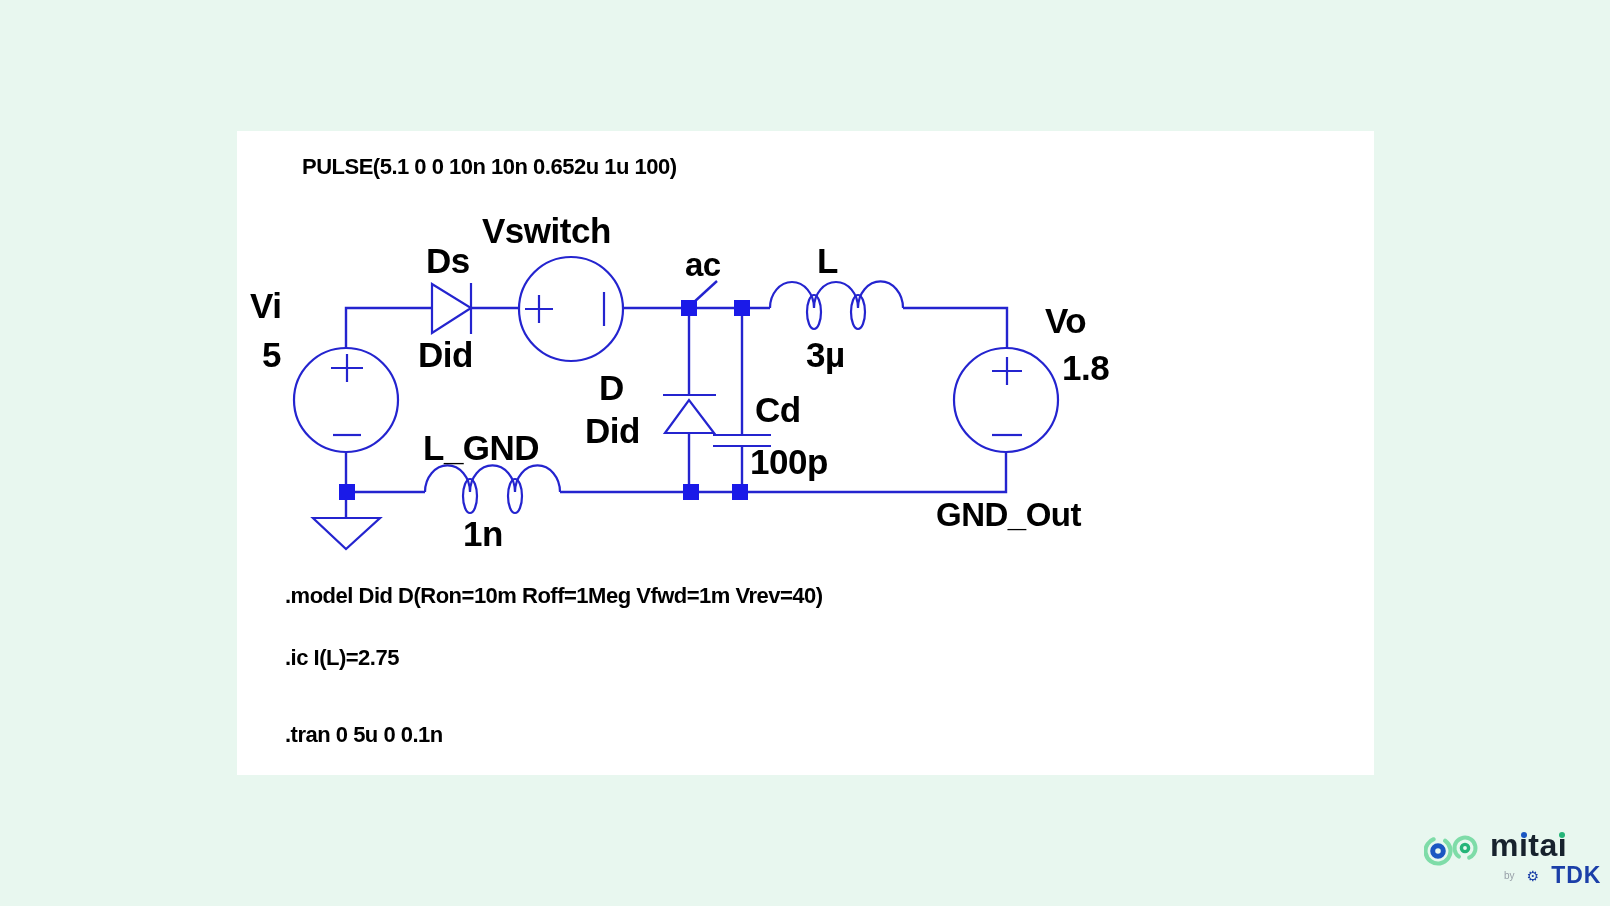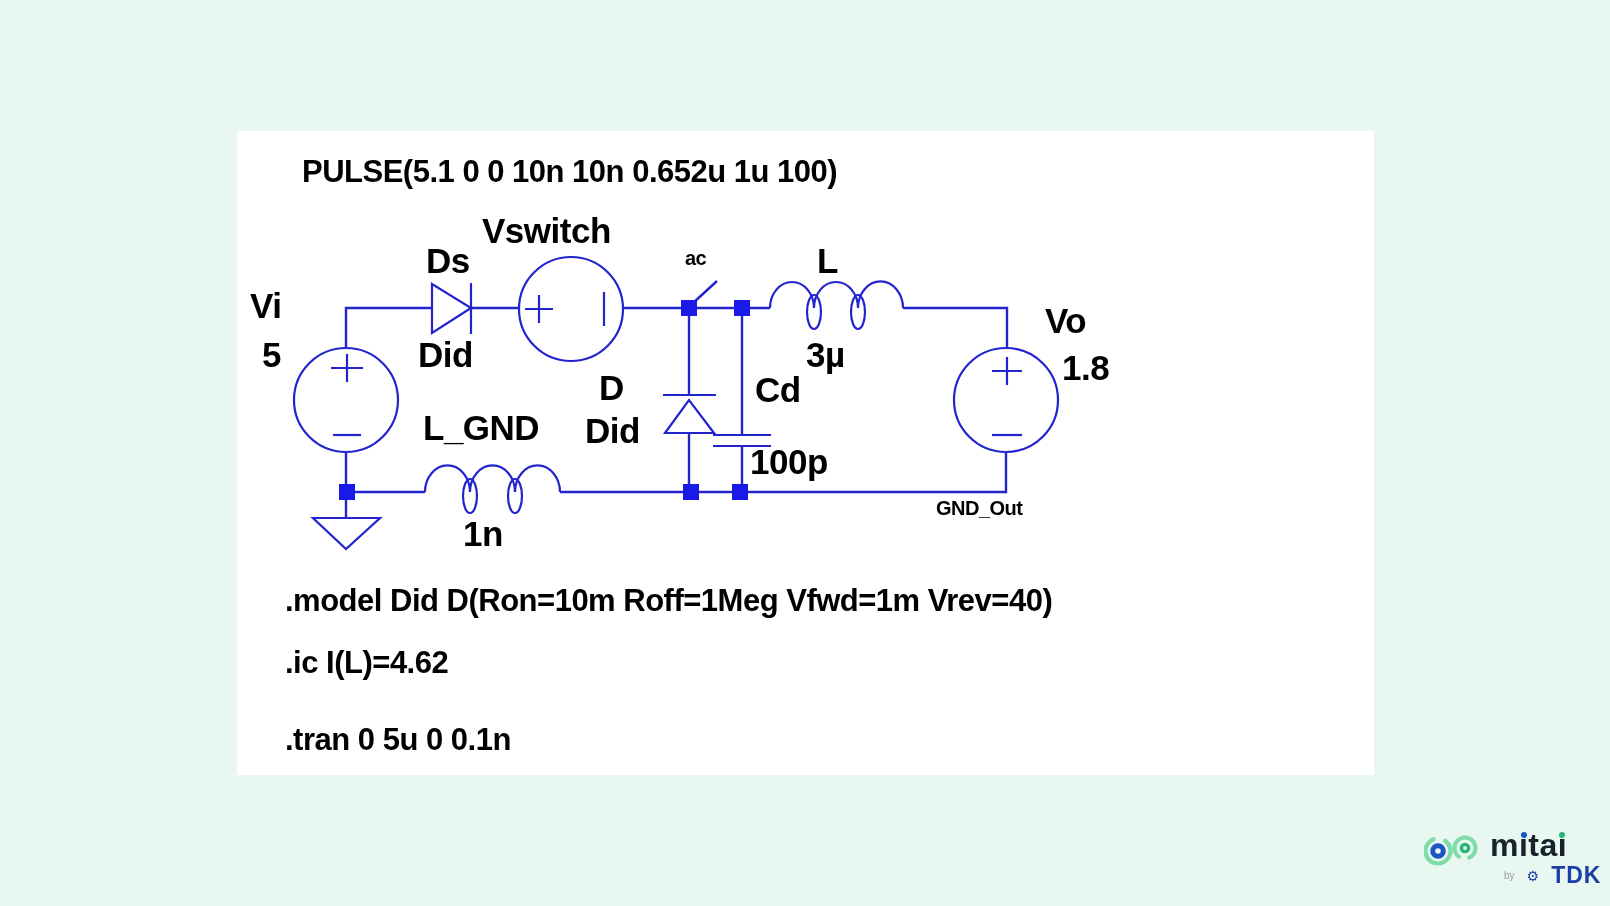"PULSE(5.1 0 0 10n 10n" .directive { font-size: 31px -> 22px }
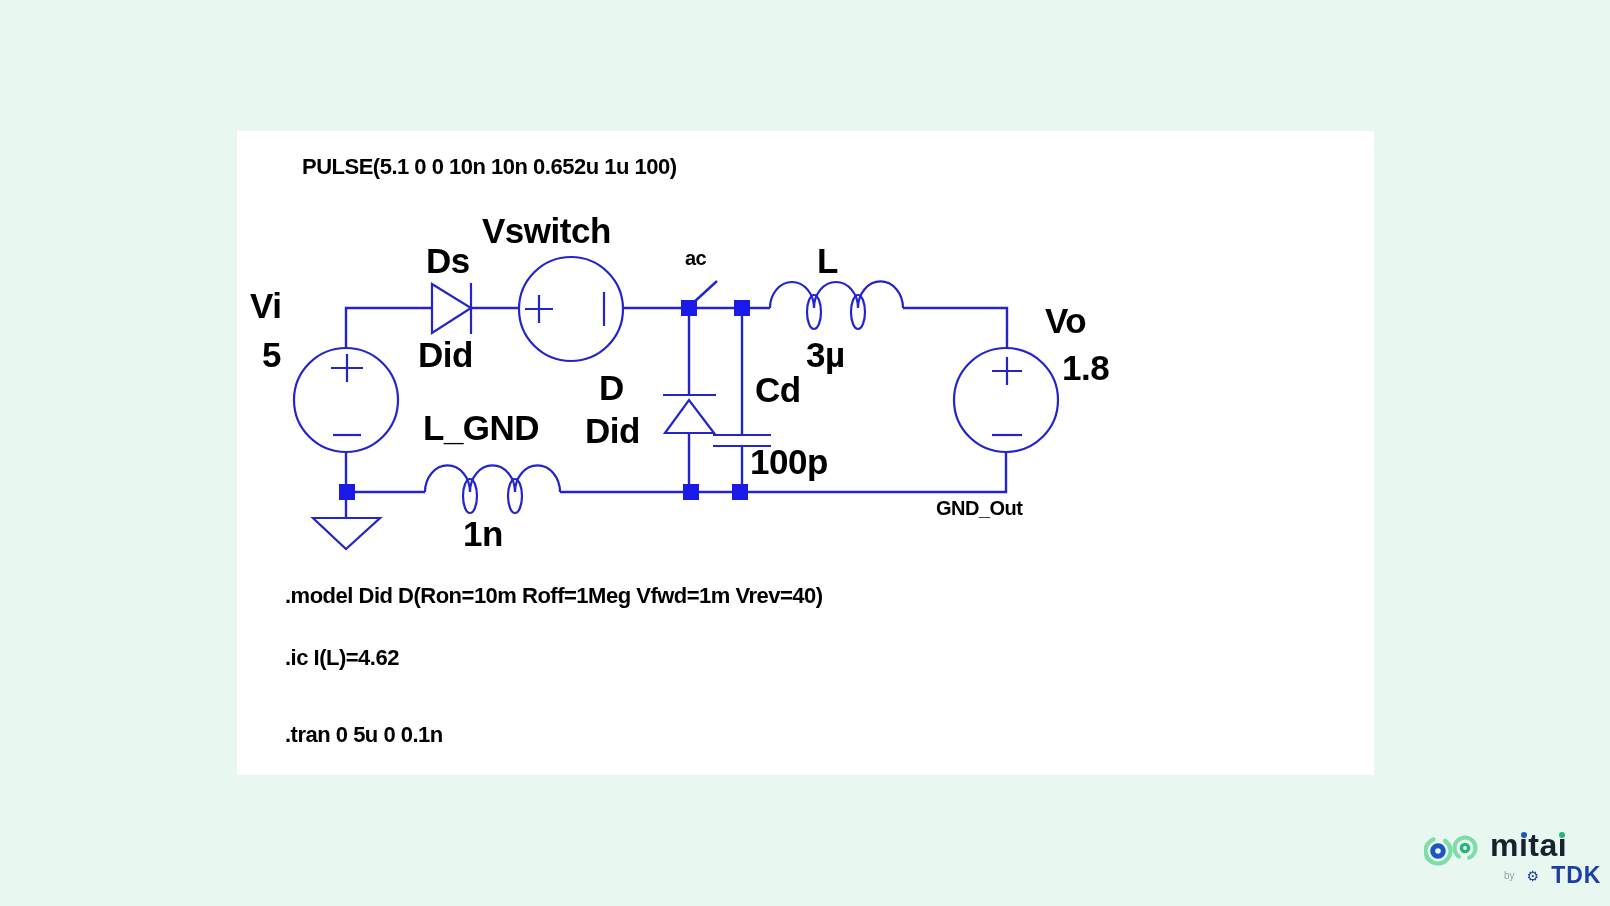"ac" .small { font-size: 20px -> 33px }
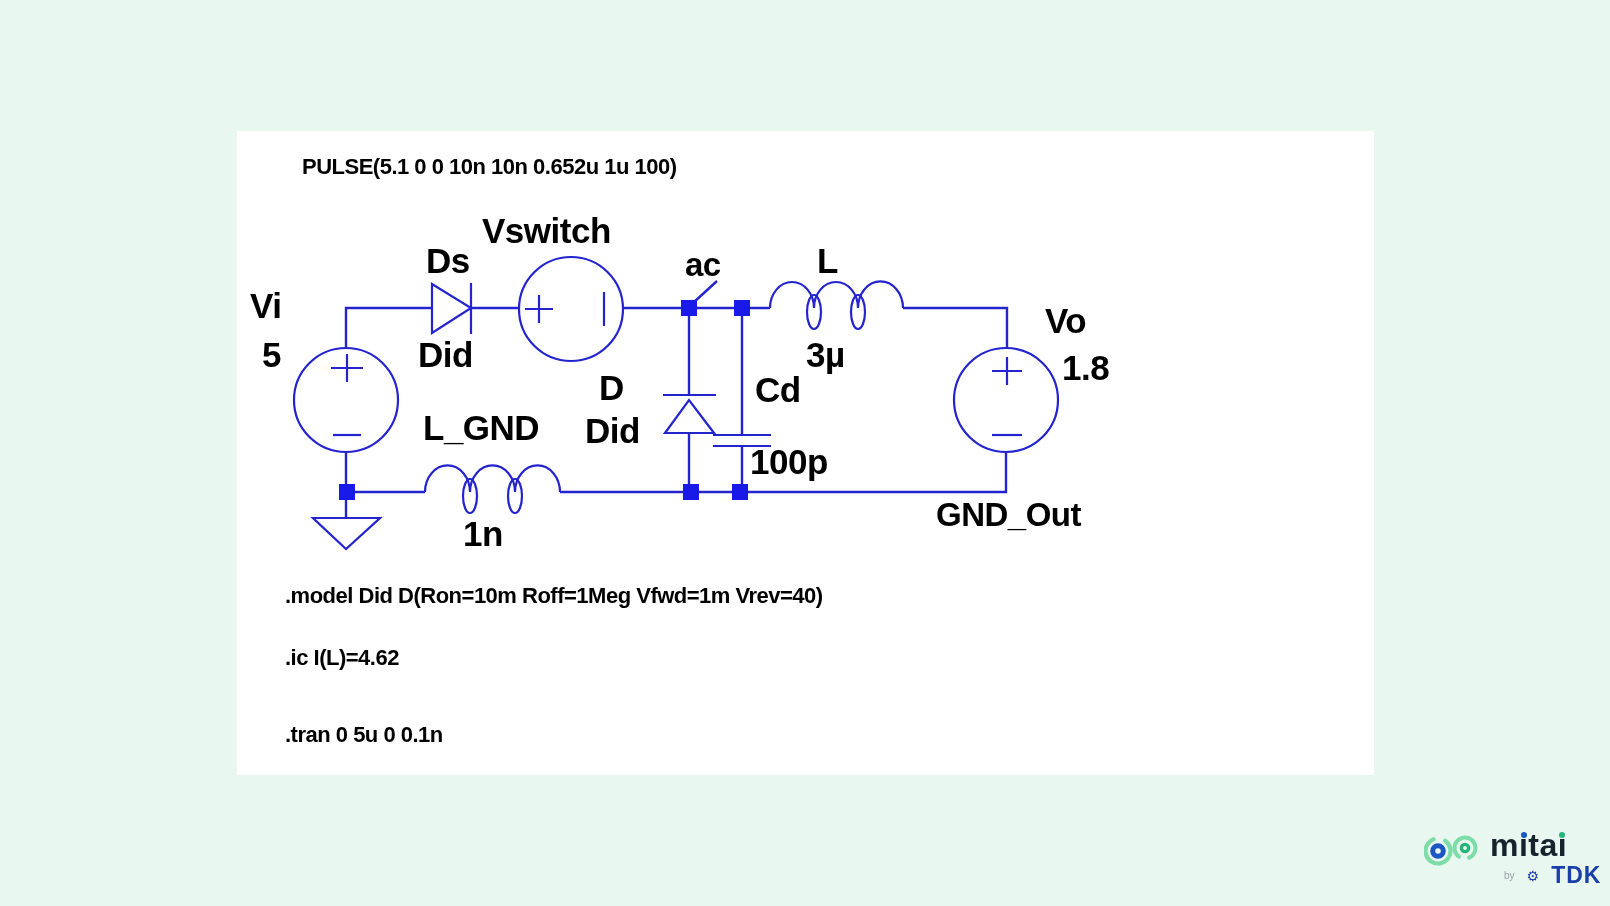"Cd" div.lbl { top: 372px -> 392px }
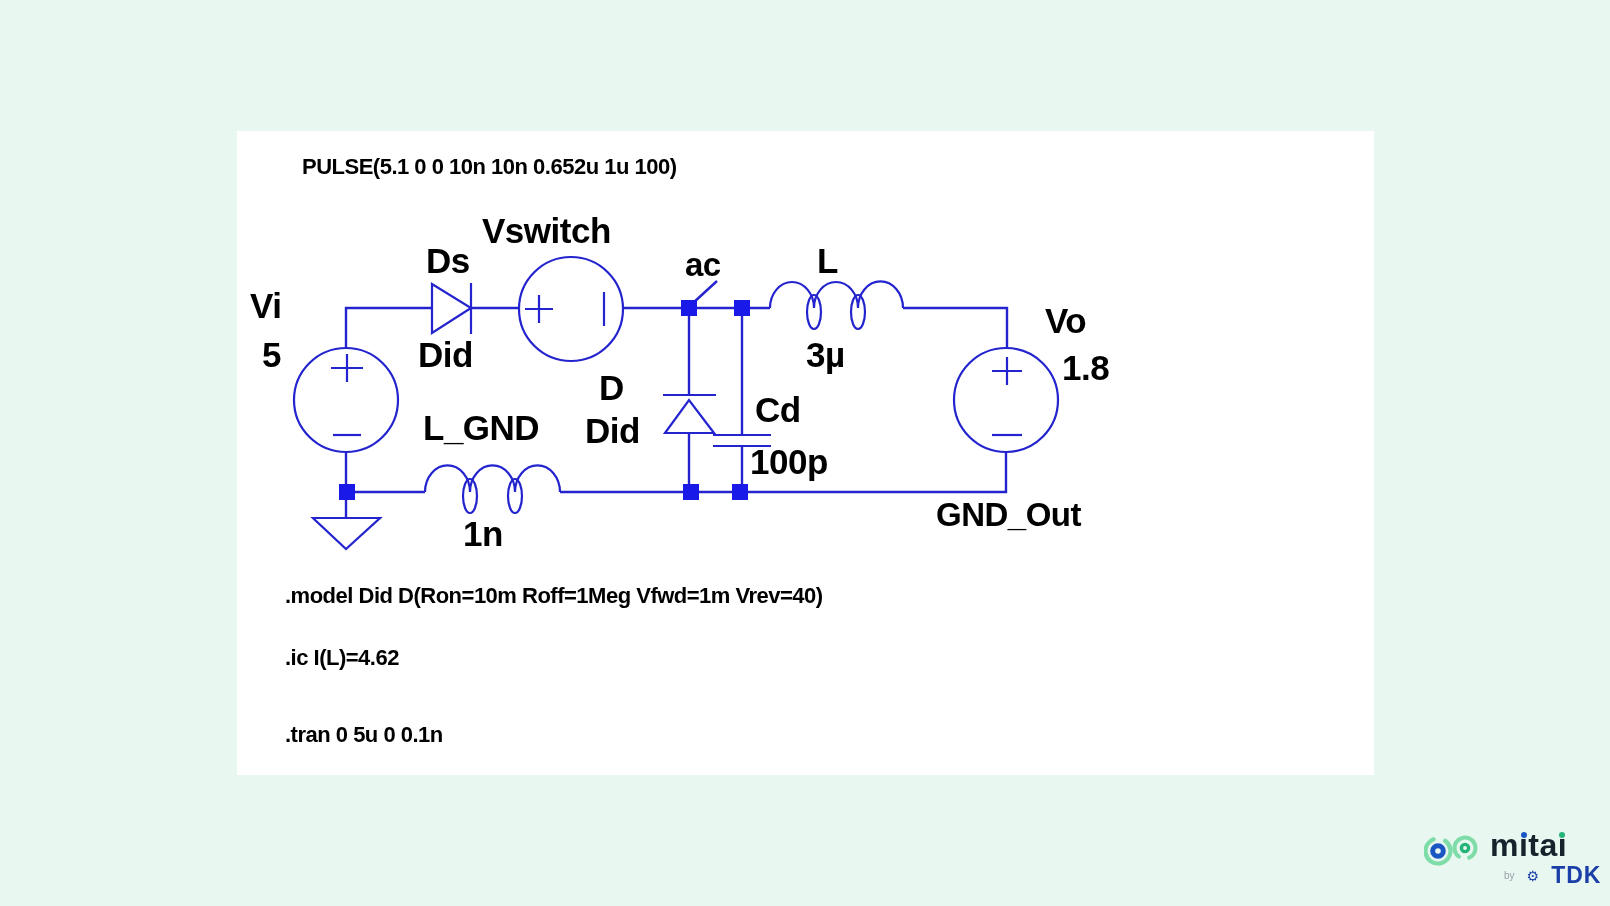"L_GND" div.lbl { top: 410px -> 430px }
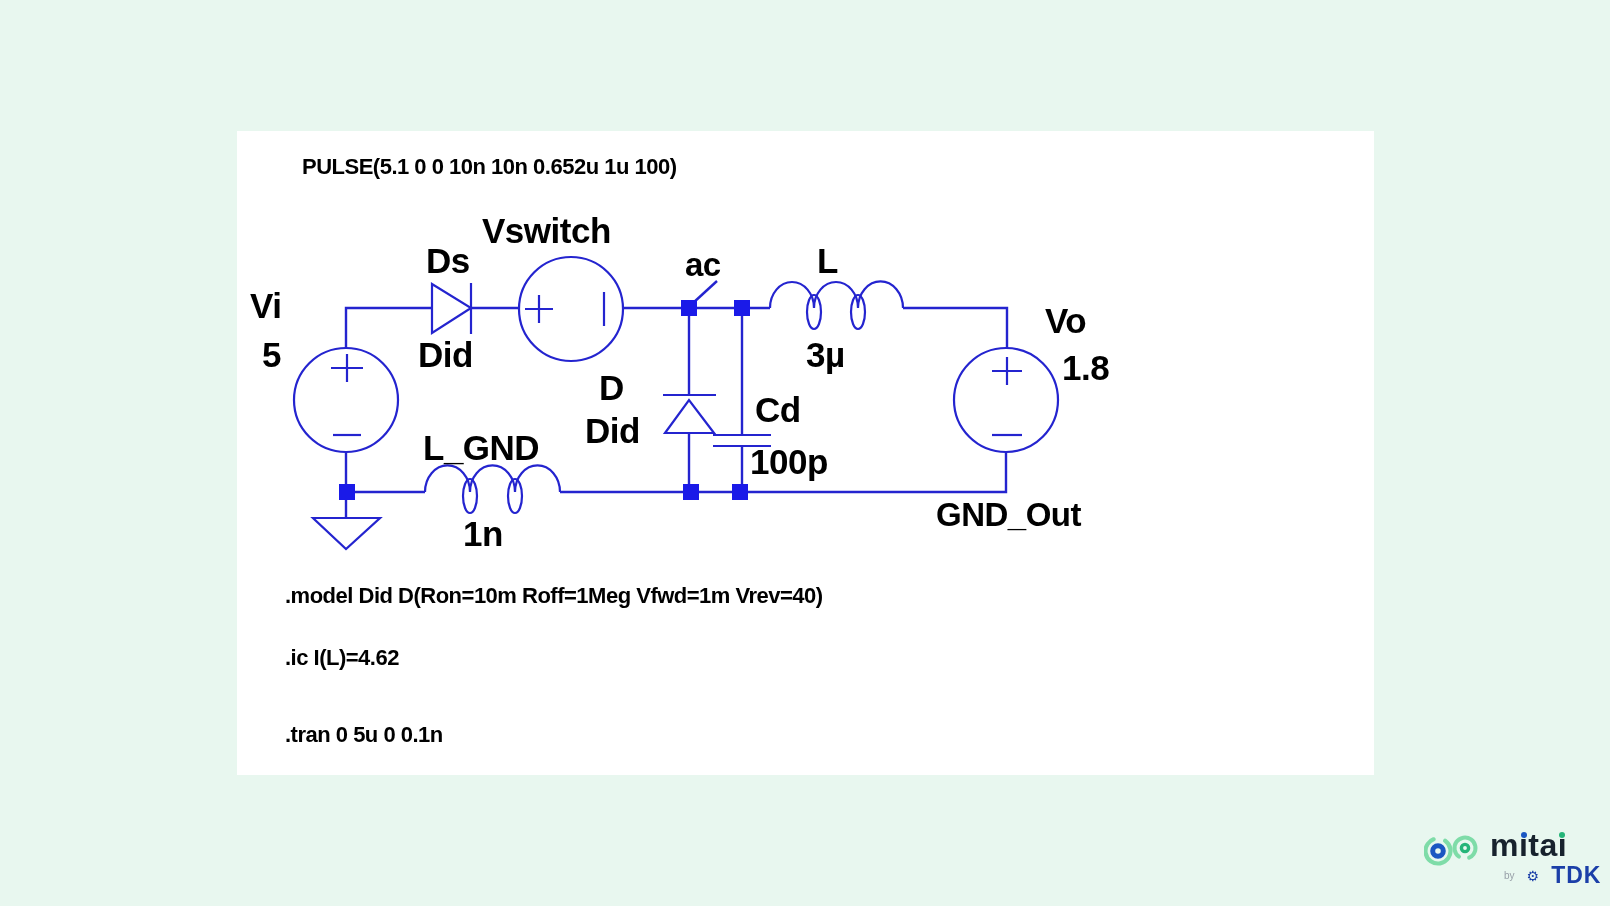".ic I(L)=4.62" div.lbl { text: 4.62 -> 2.75 }
